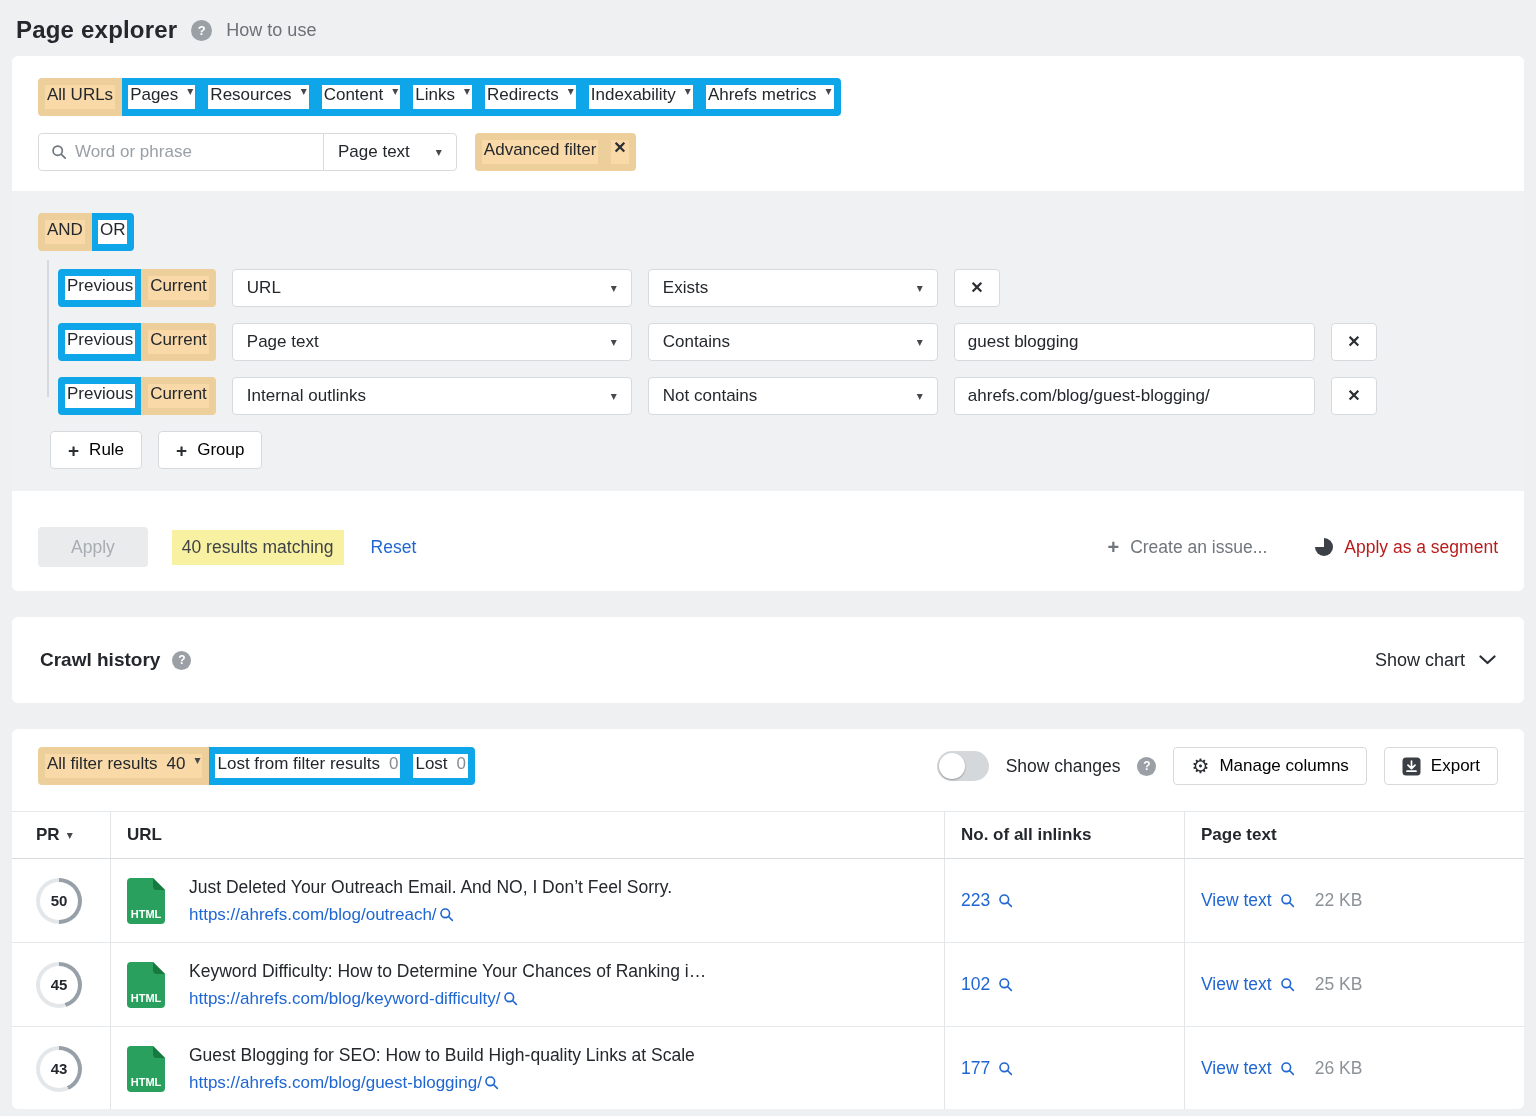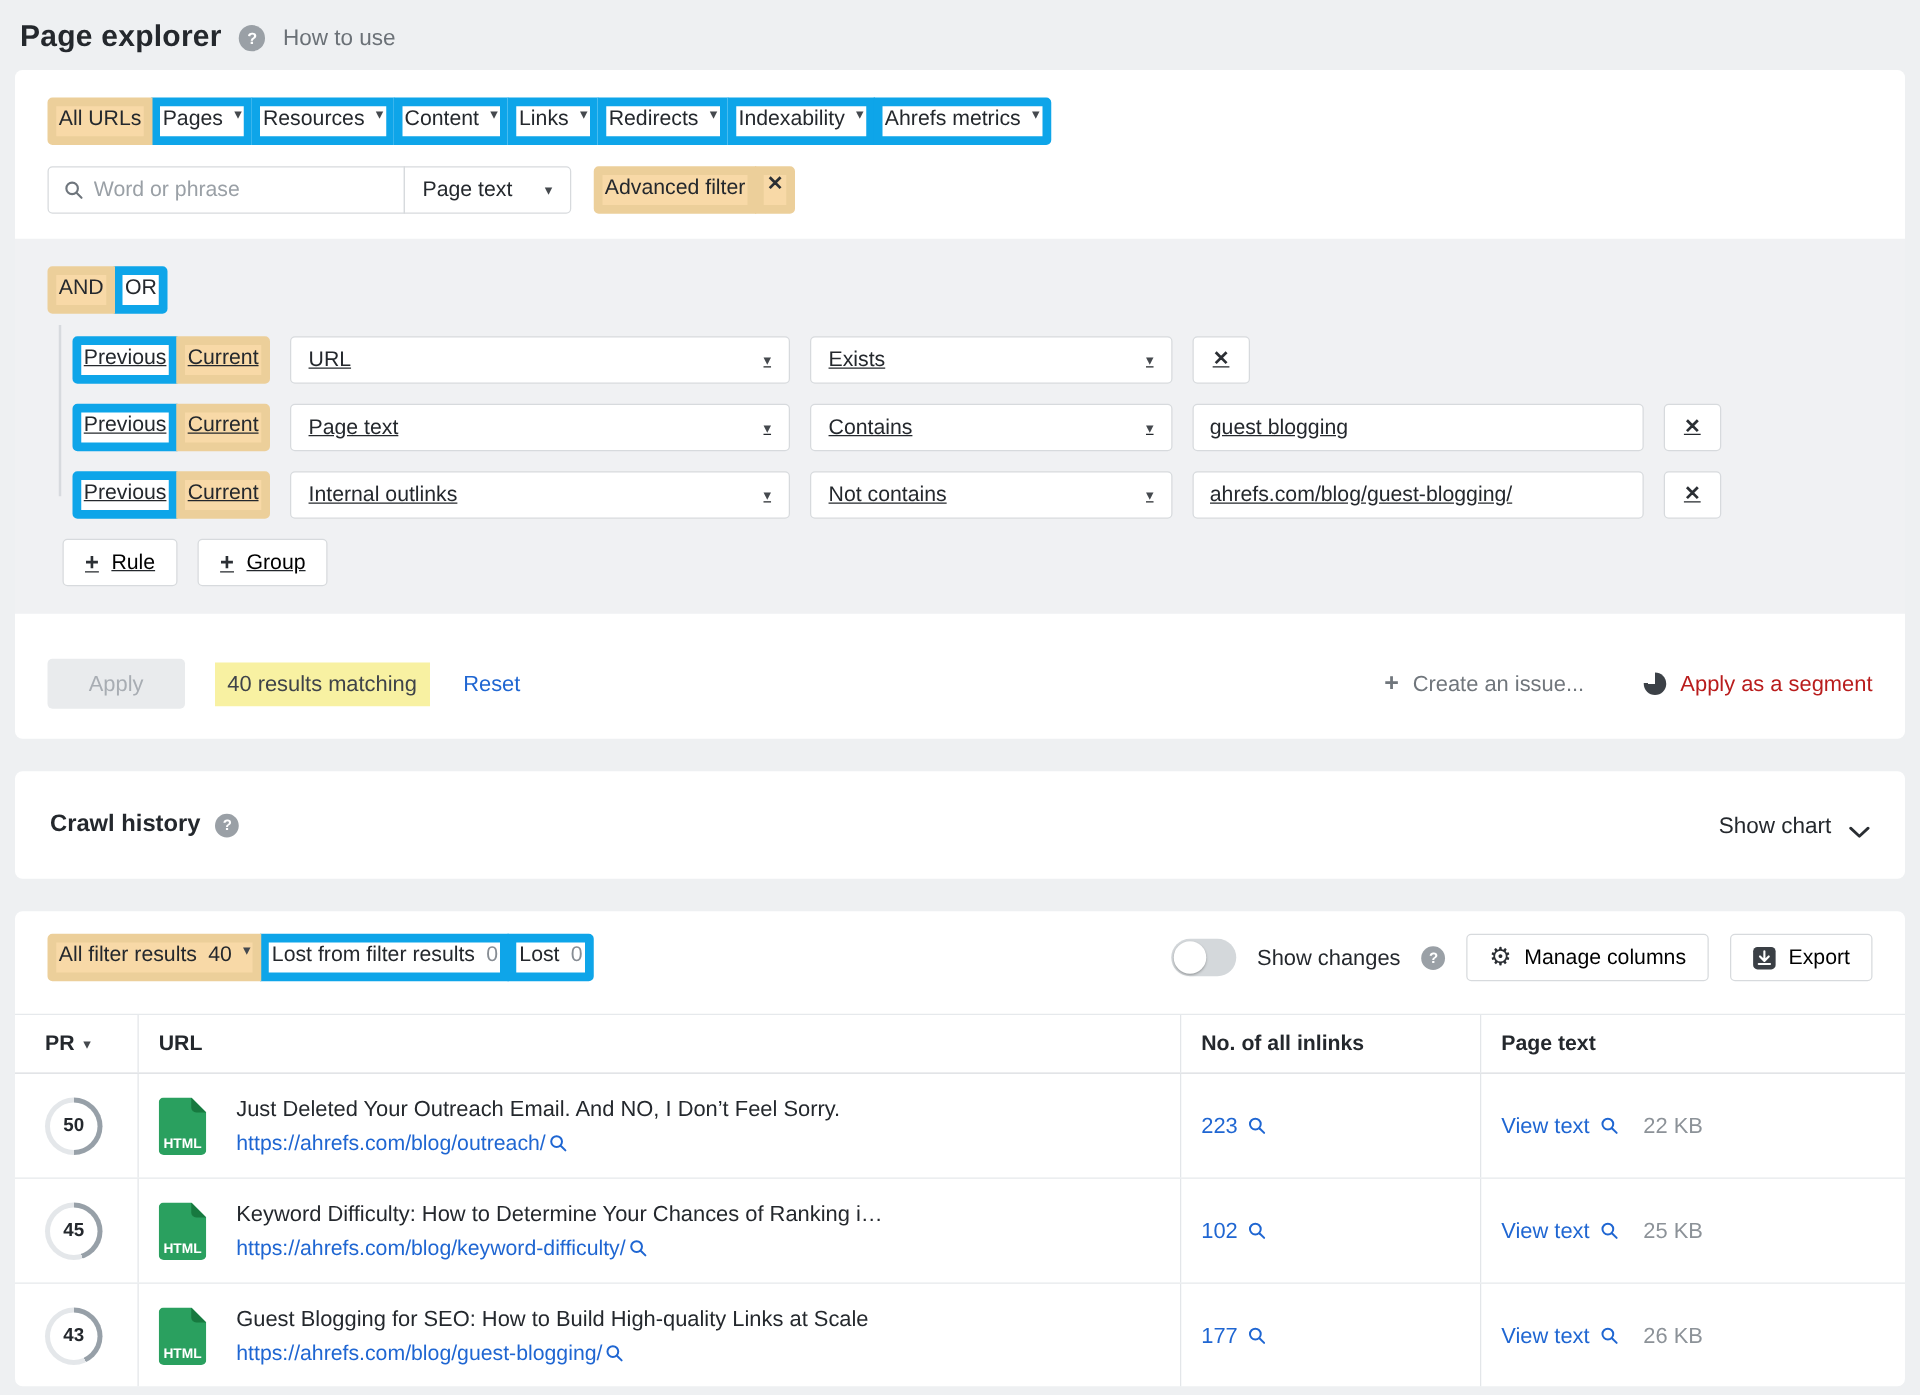"AND" .gray-section { text-decoration: underline -> none }
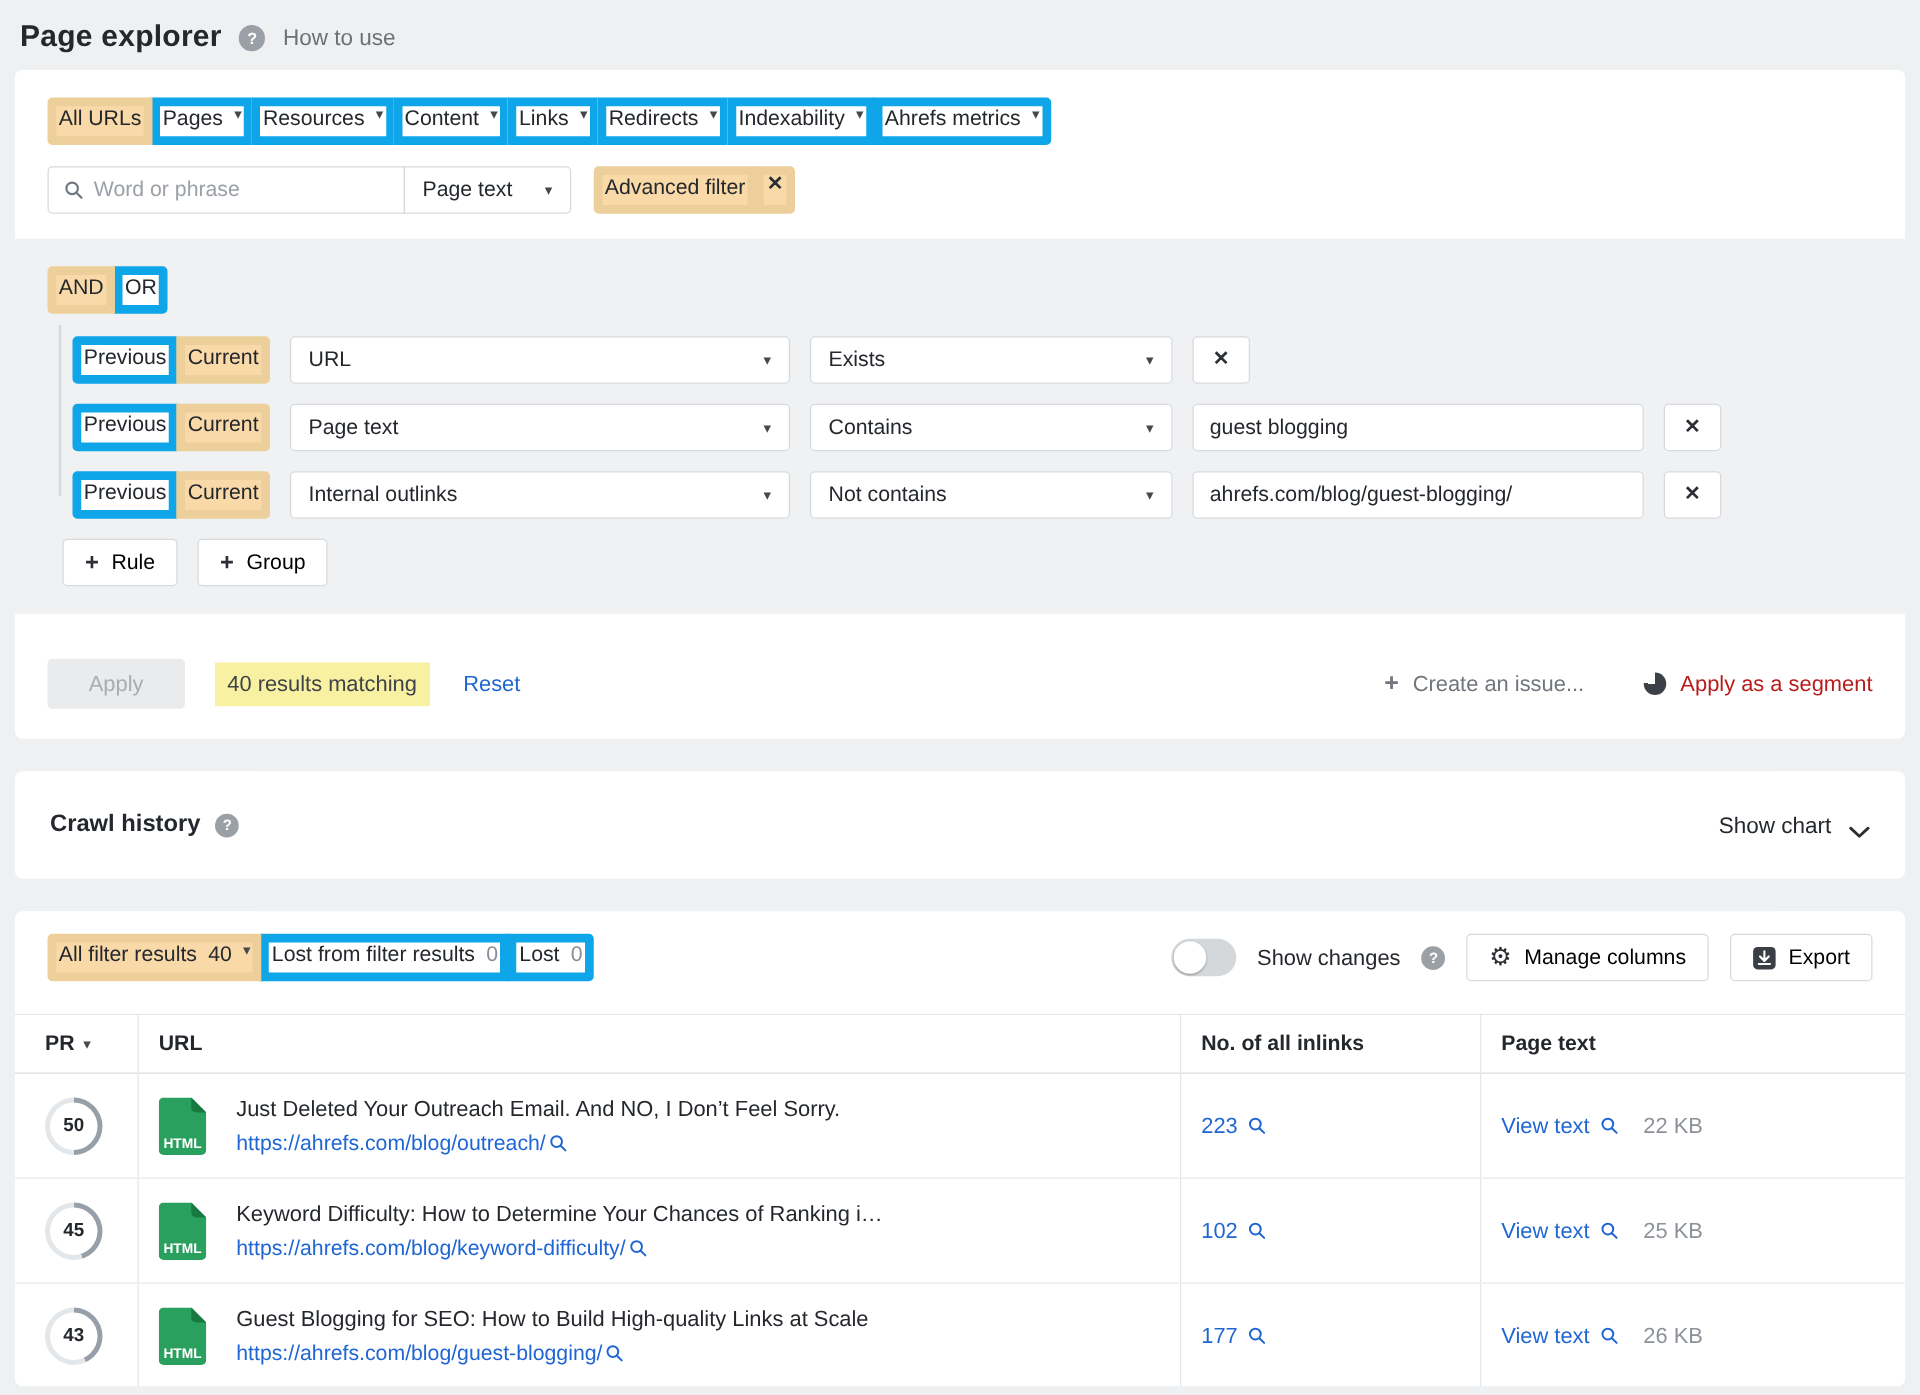"Show chart" .crawl-right { align-items: flex-end -> center }
